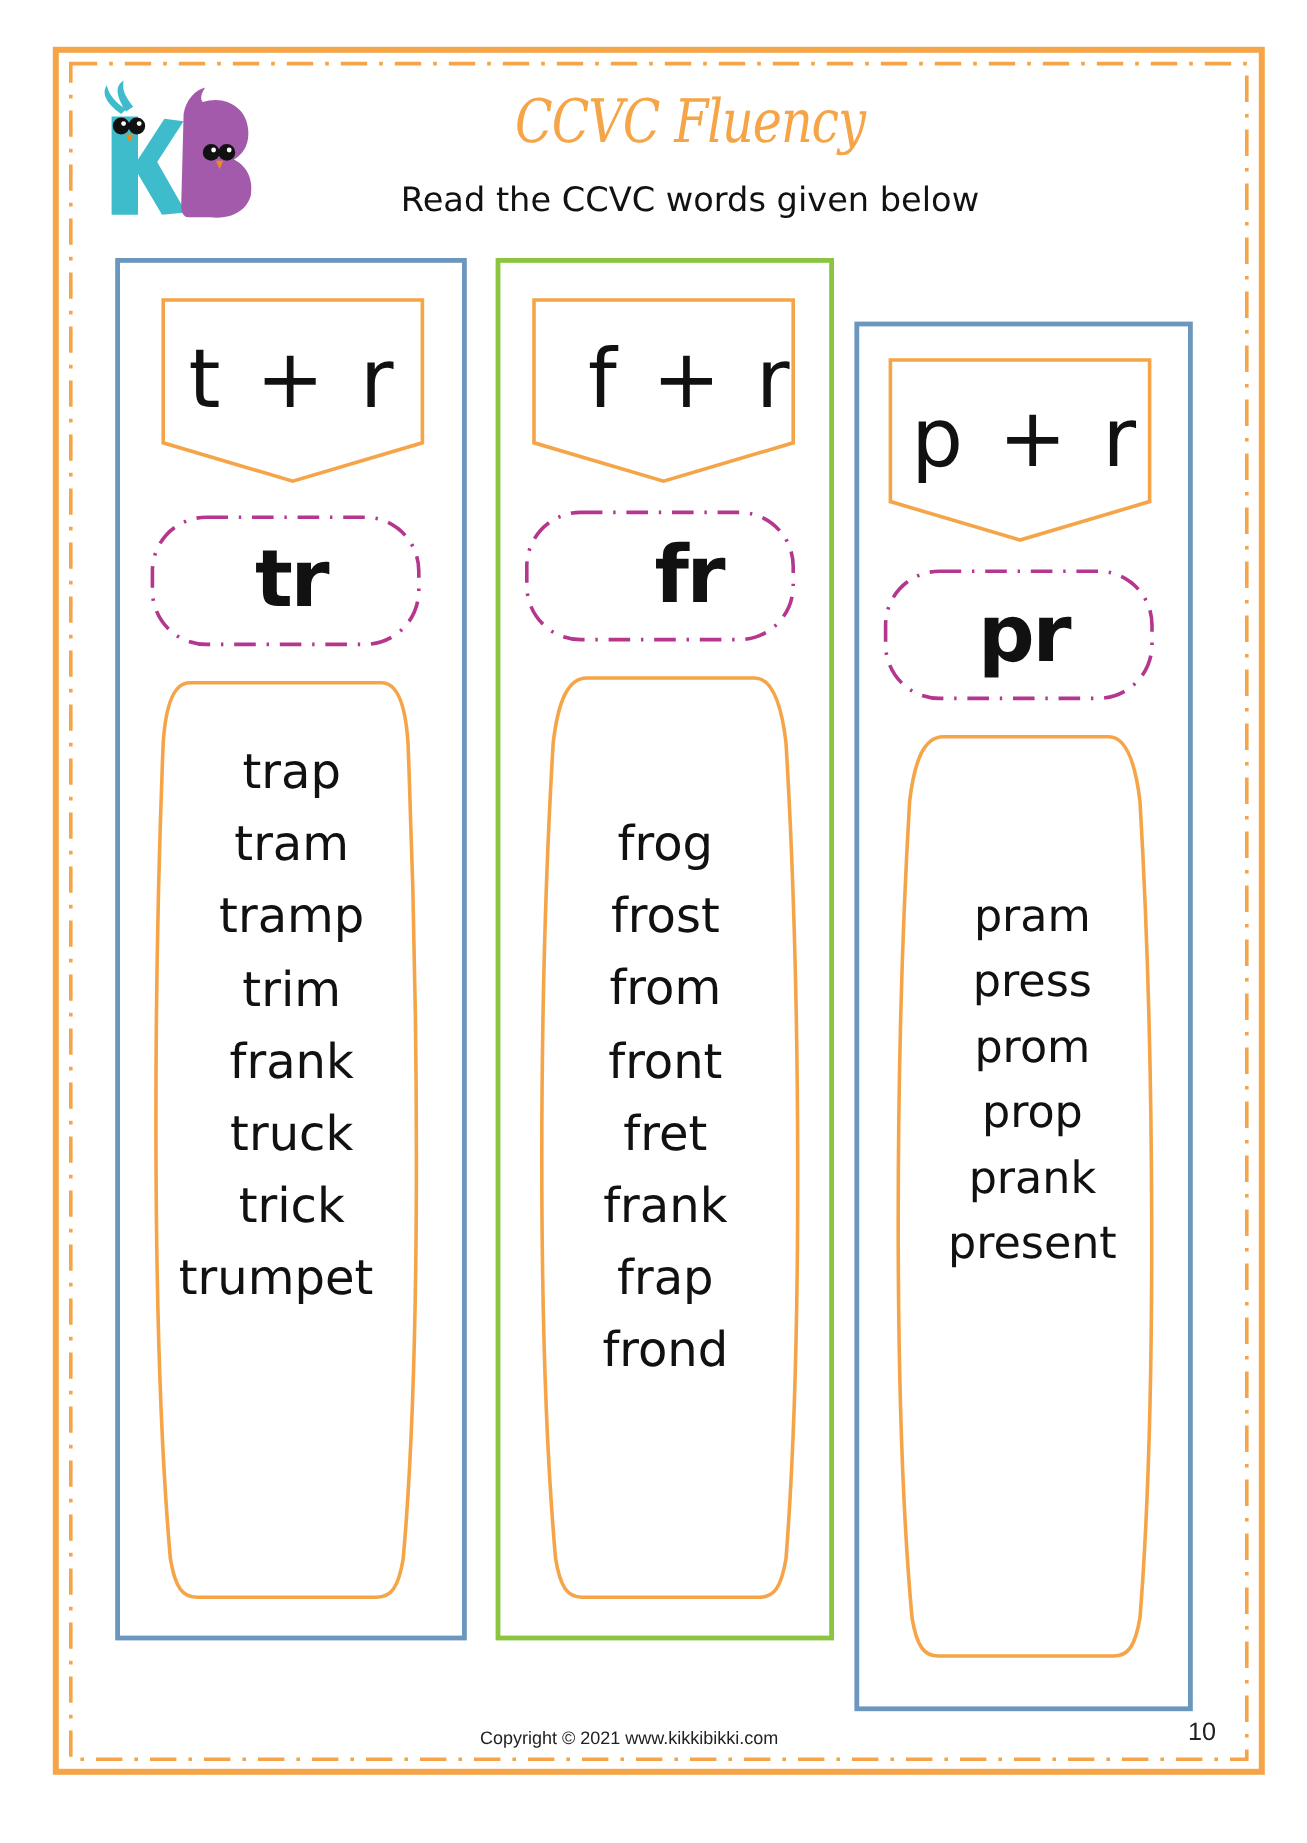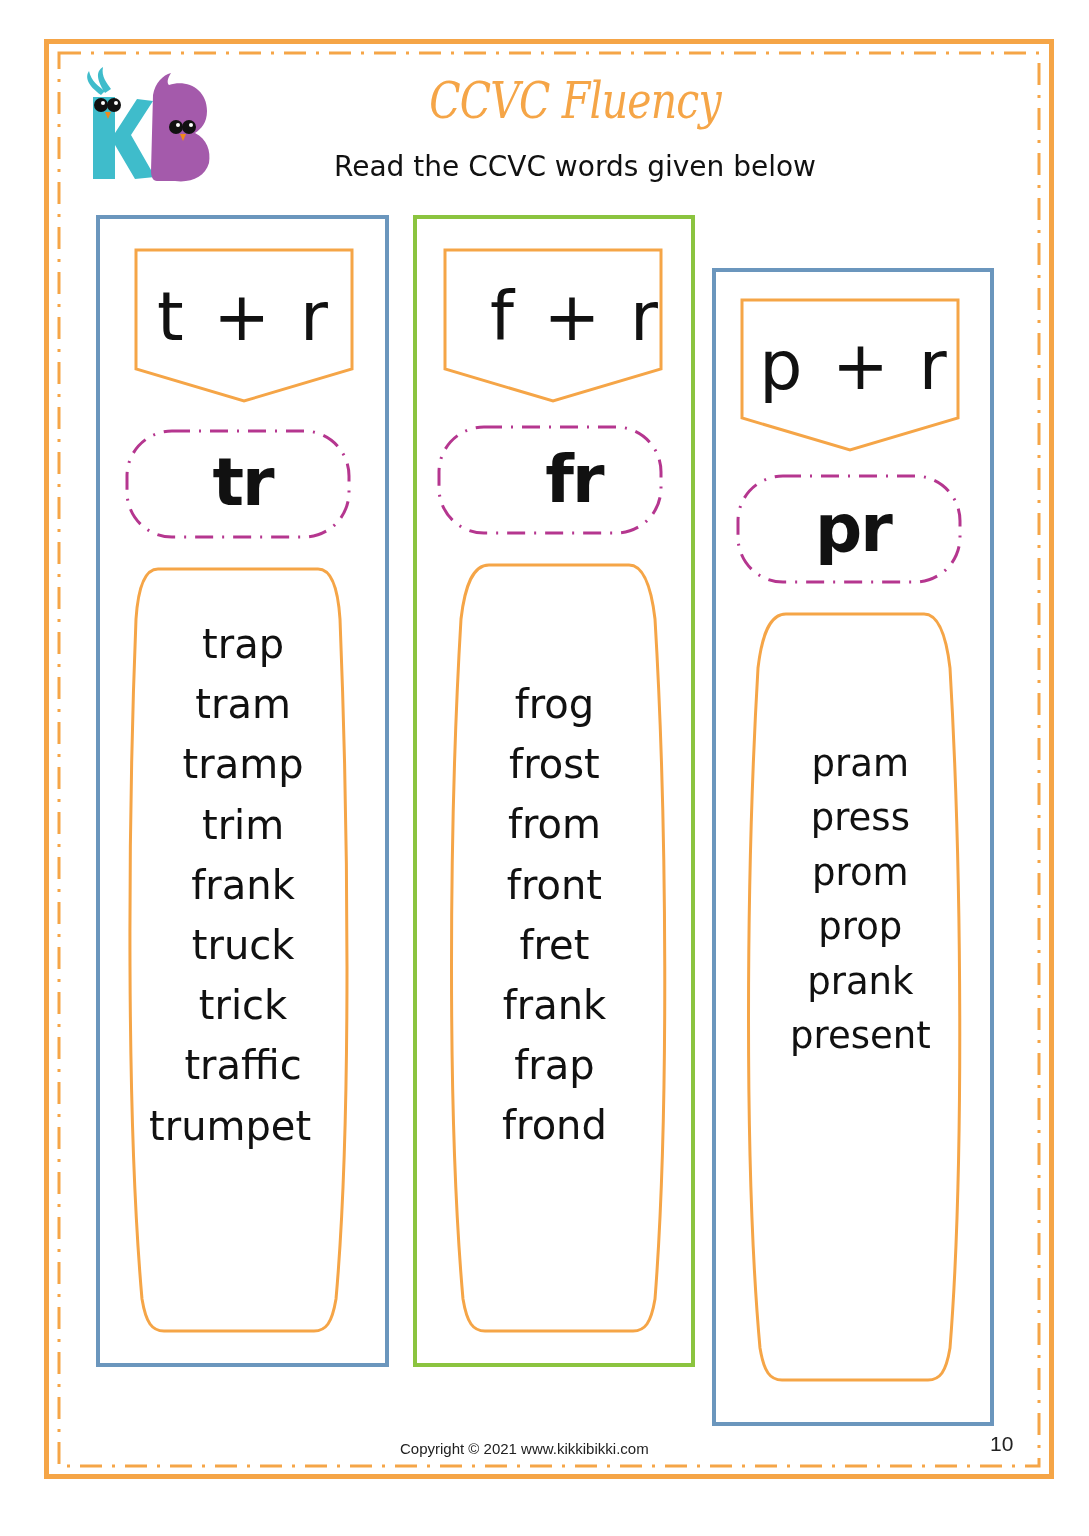"traffic" li { html: <li>traffic</li> -> none }
